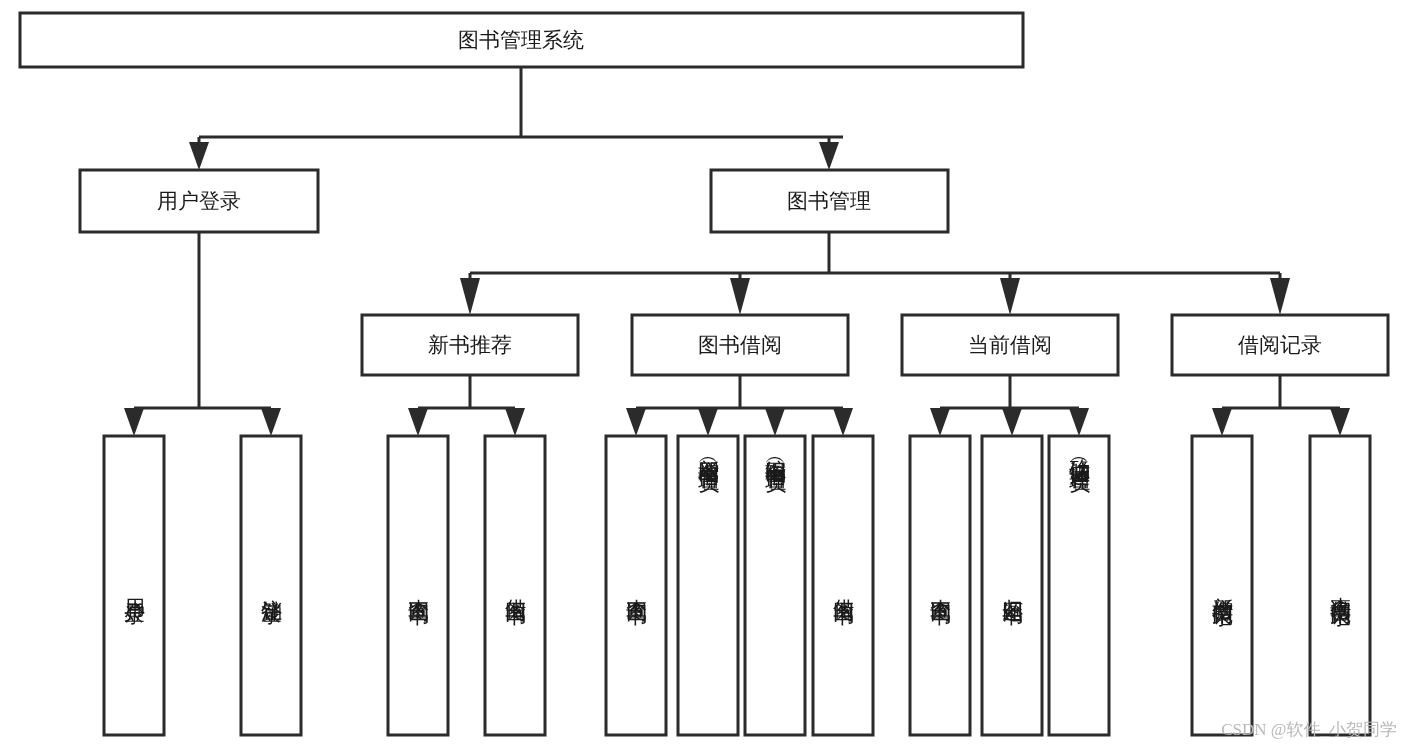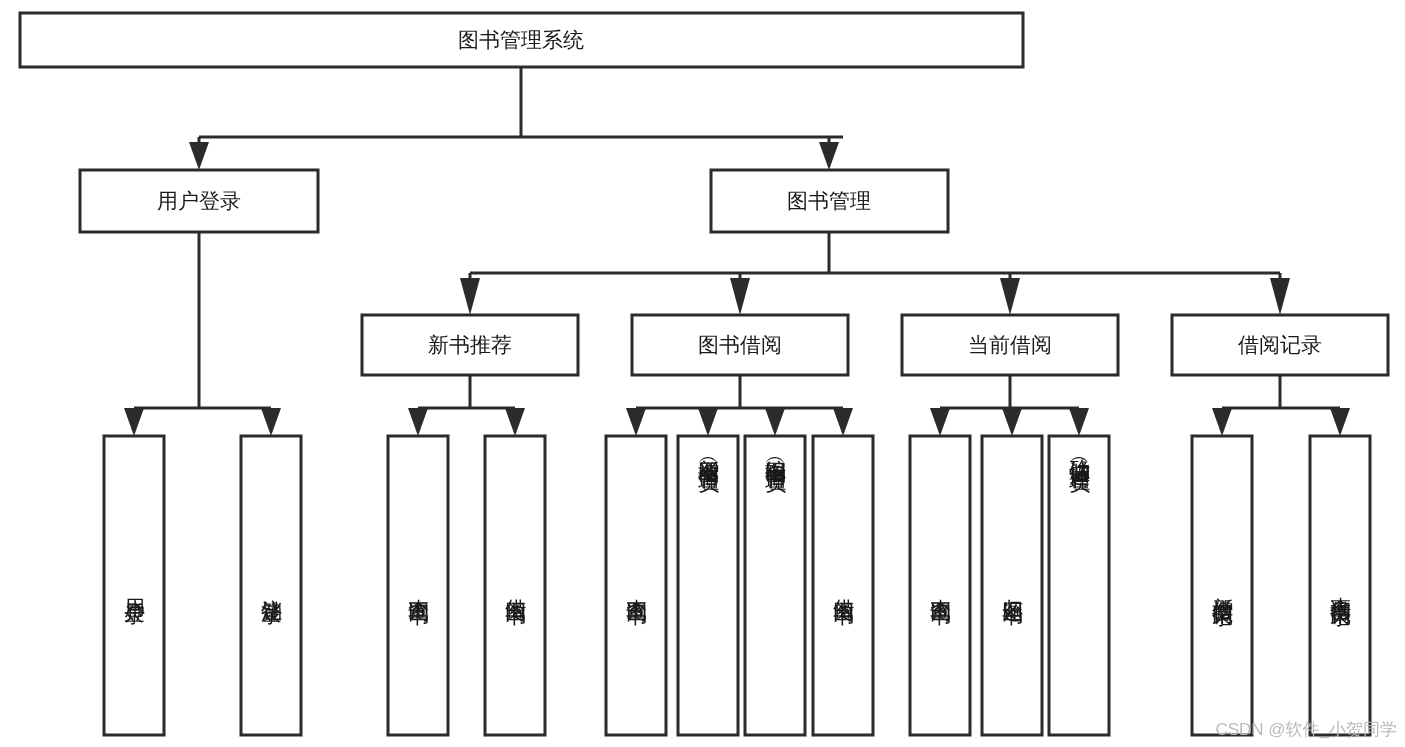"CSDN @软件_小贺同学" .watermark { font-family: Liberation Sans, sans-serif -> Liberation Serif, serif }
